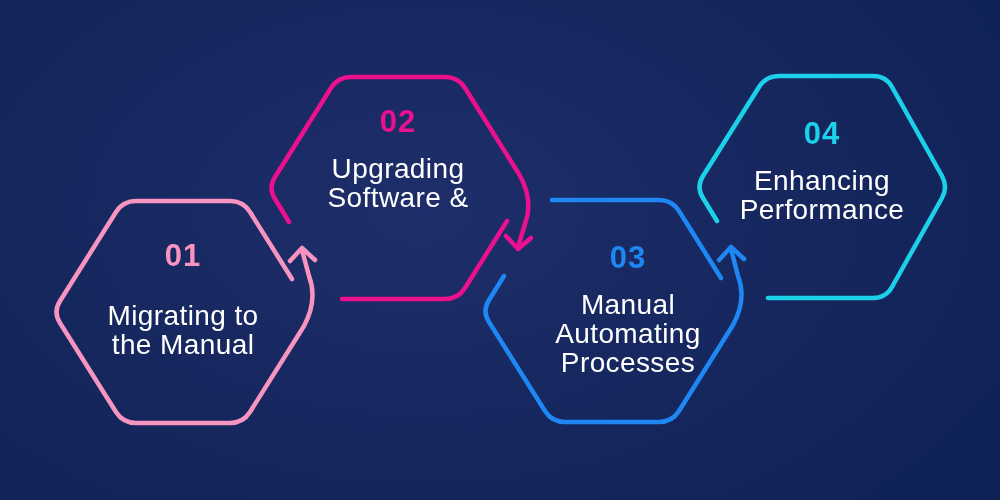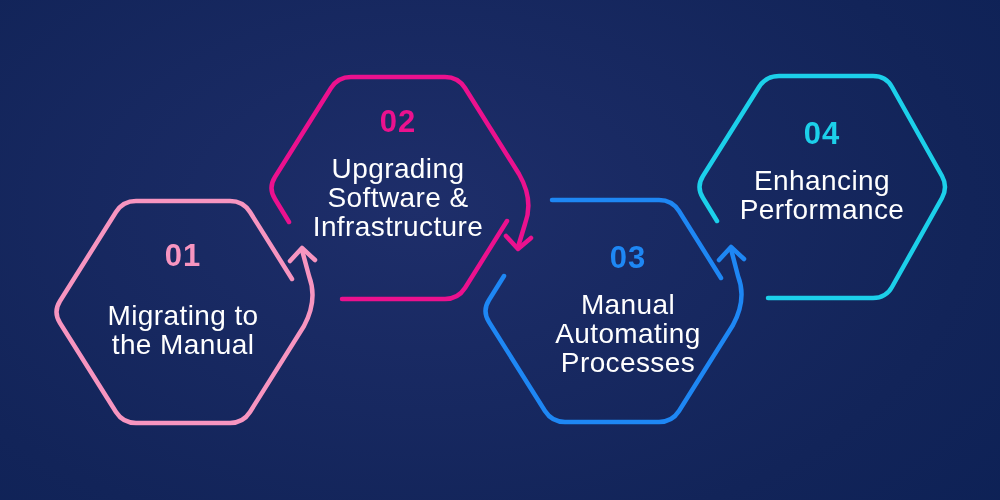"Infrastructure" div.step-line { html: <div>Infrastructure</div> -> none }
